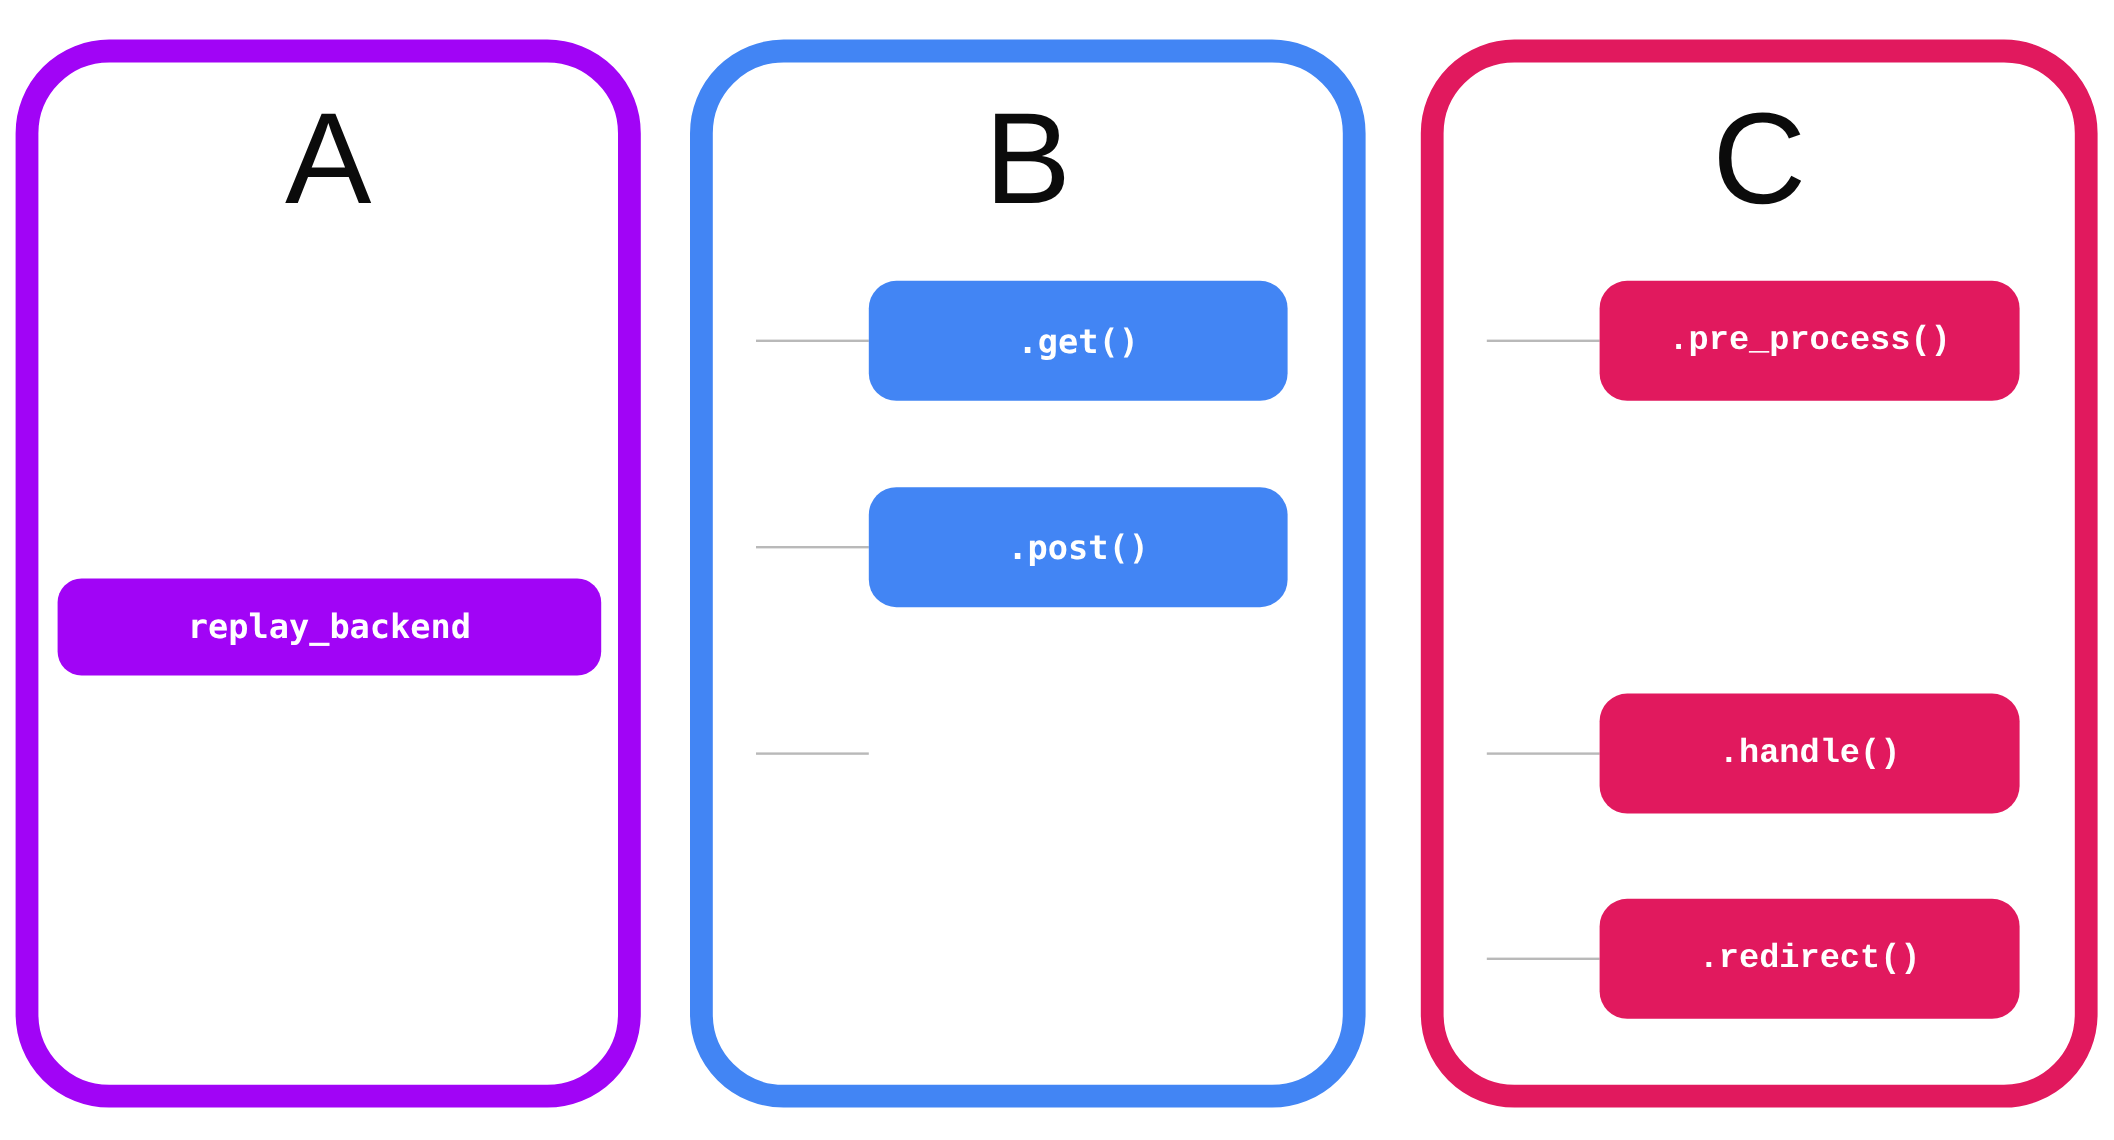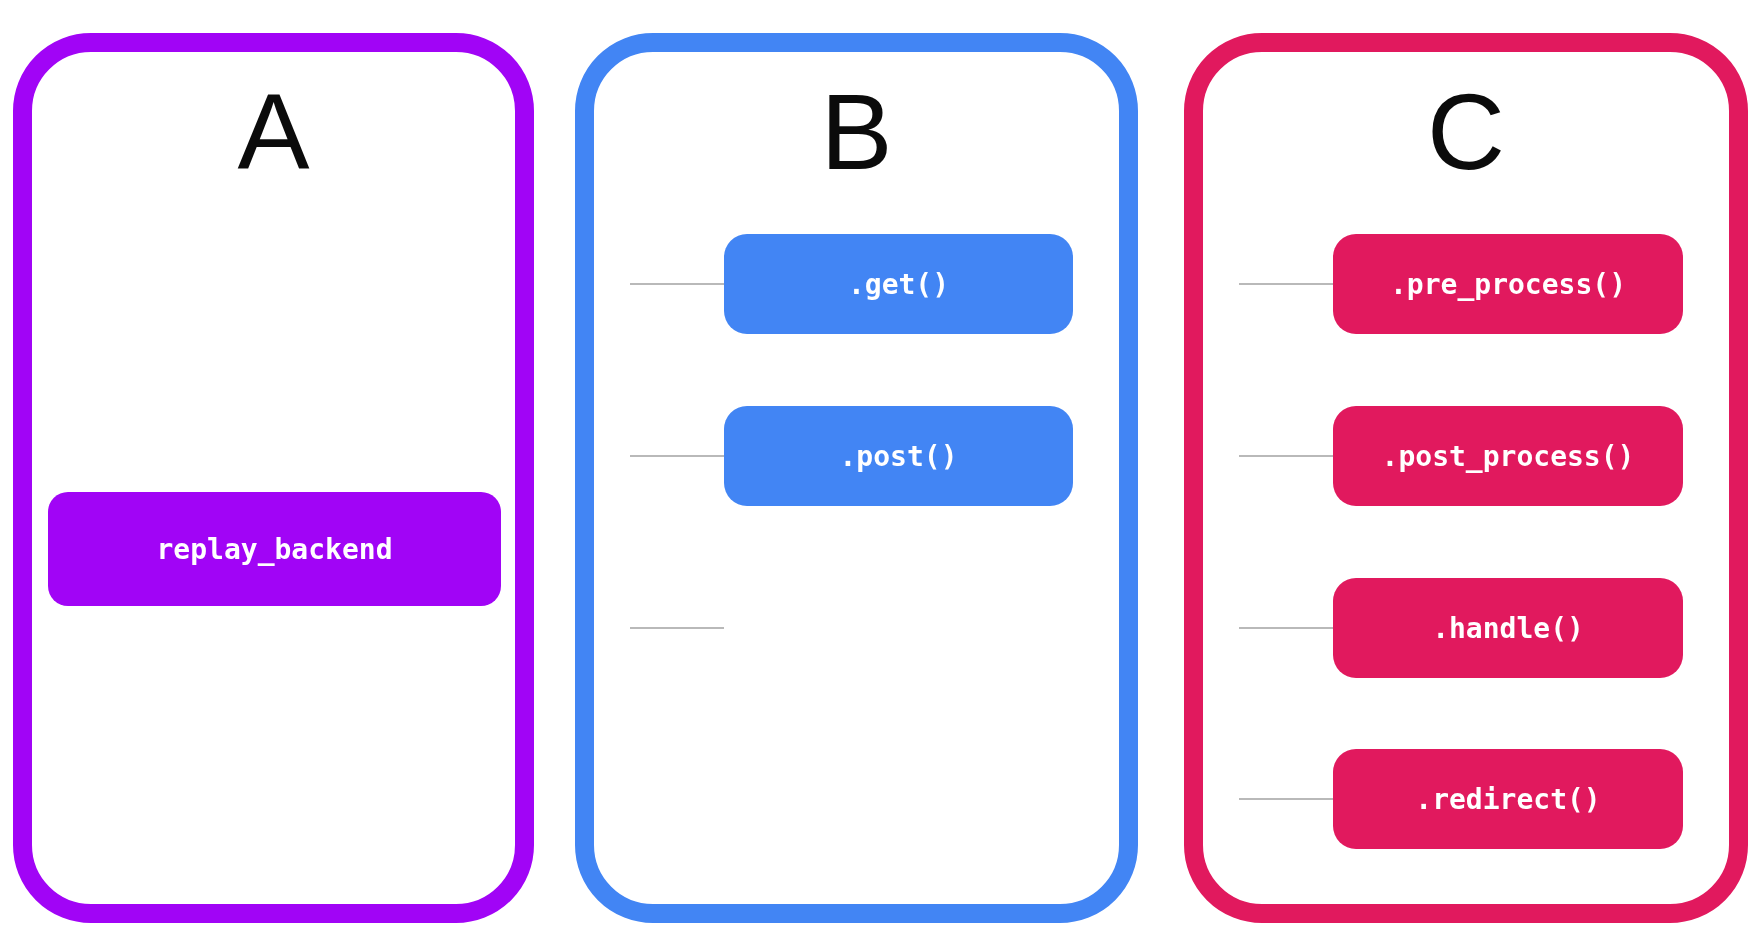".pre_process()" .pill-crimson { font-family: none -> Liberation Mono, monospace }
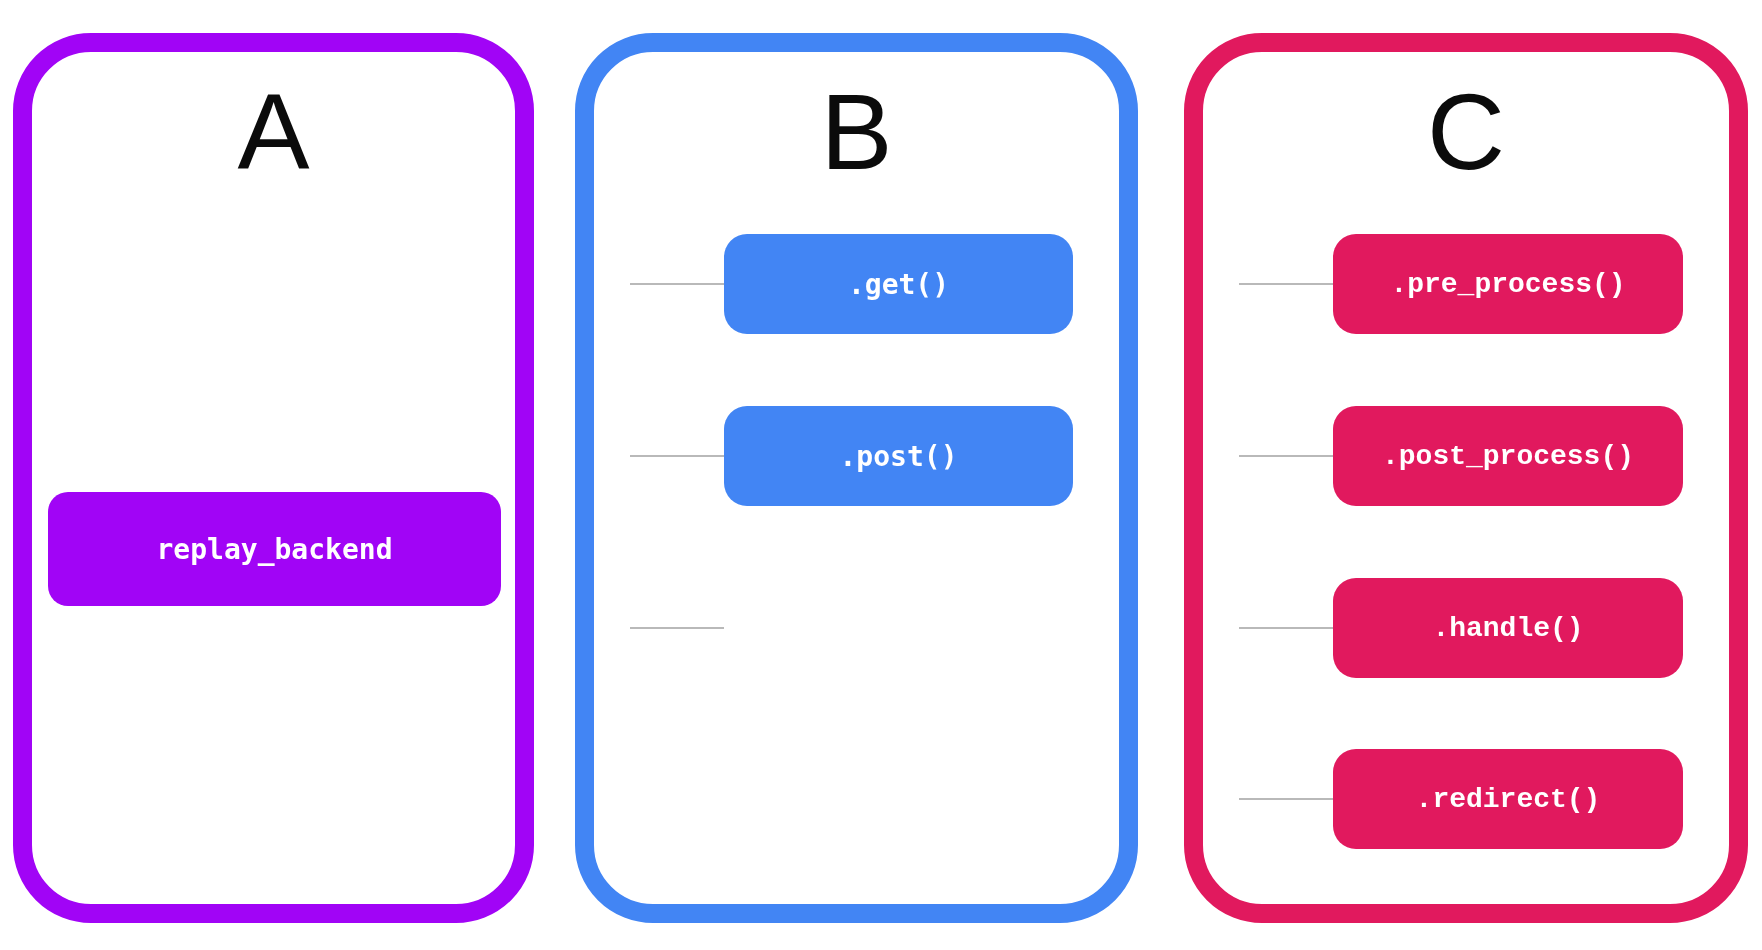".post_process()" div.row { html: <div> <div></div> <div>.post_process()</div> </div> -> none }
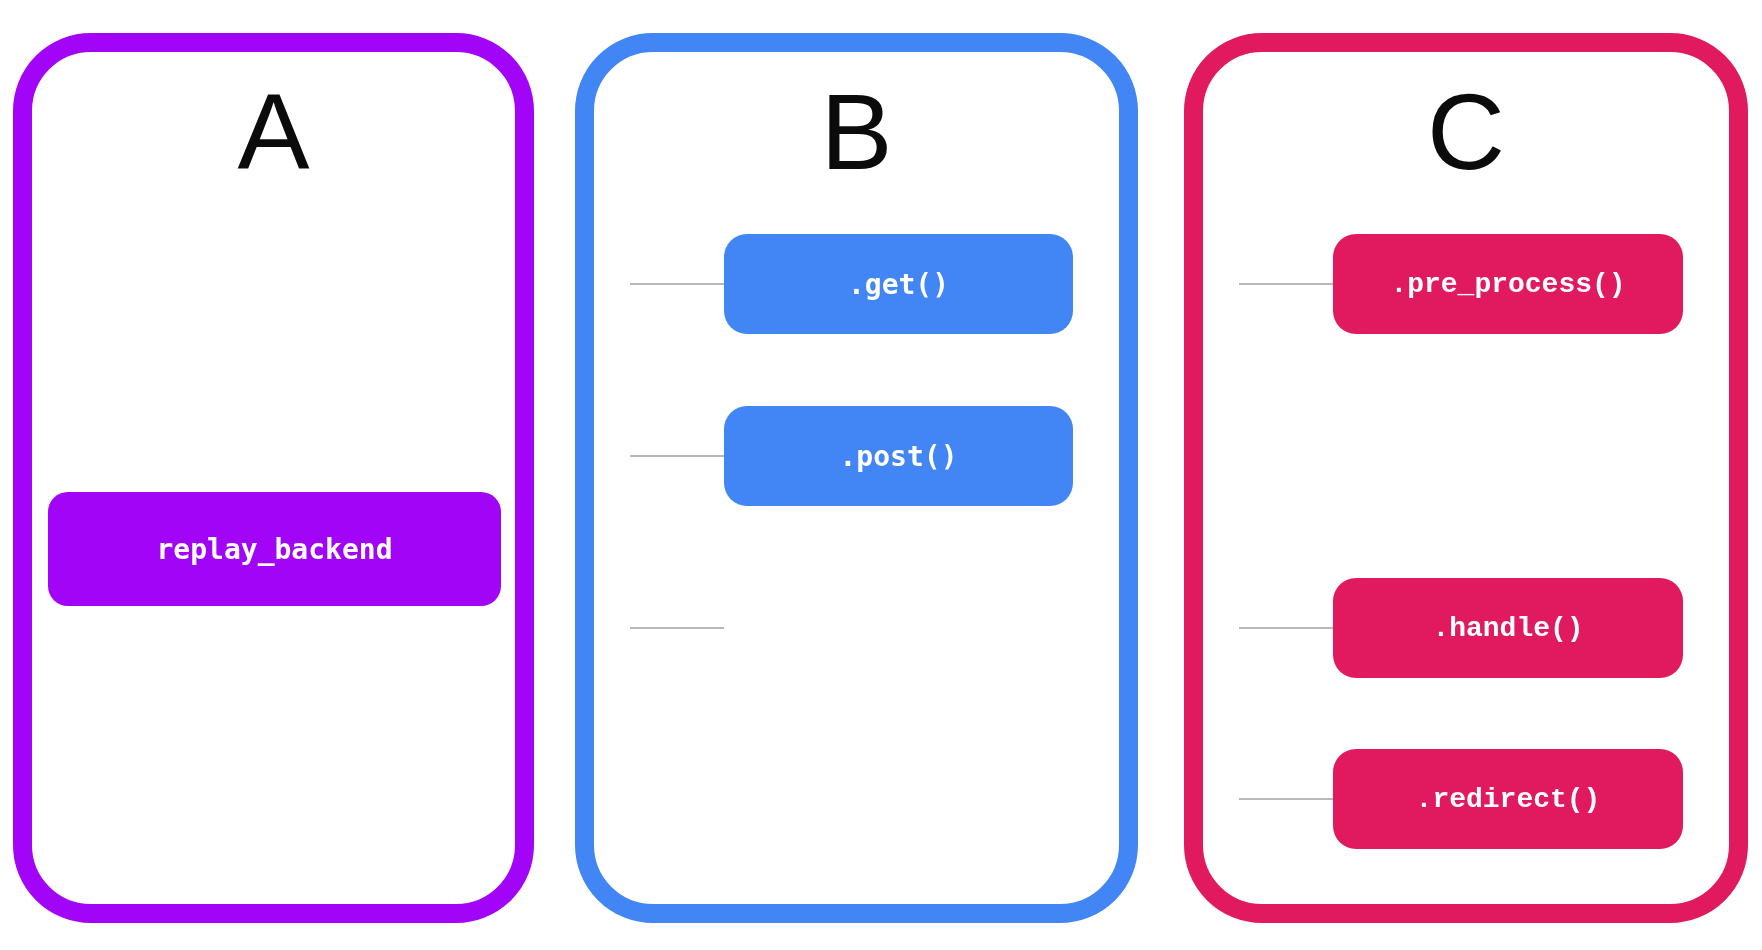"replay_backend" .row-a { height: 114px -> 81px; margin-top: 10px -> none }
